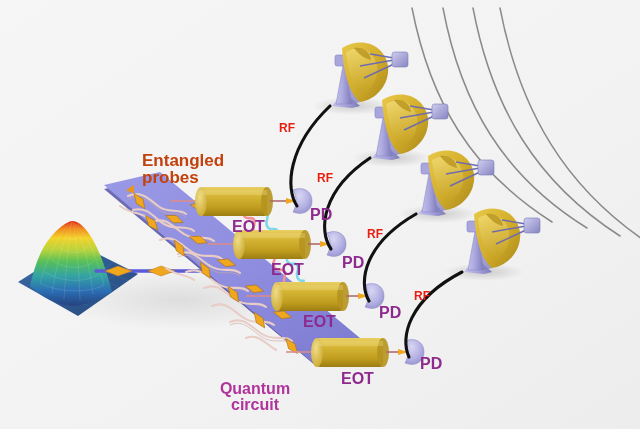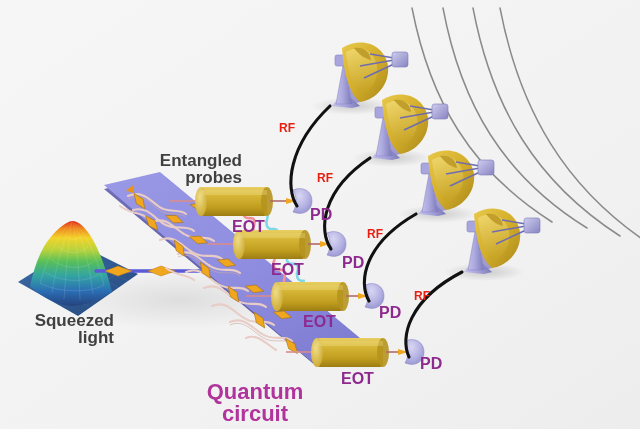"Entangled" .lbl-blue { color: #404040 -> #c2410c; text-align: right -> left }
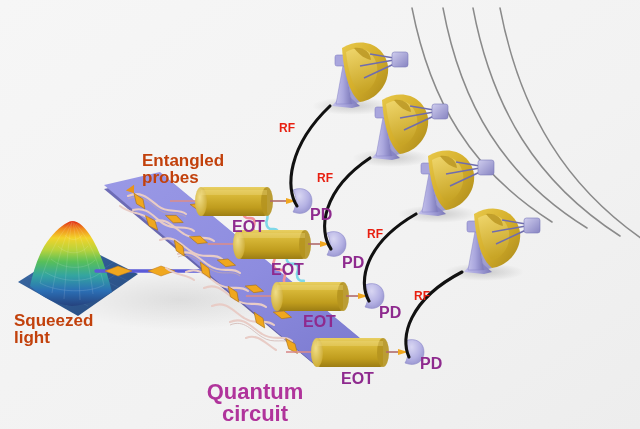"Squeezed" div.lbl { html: <div>Squeezed light</div> -> none }
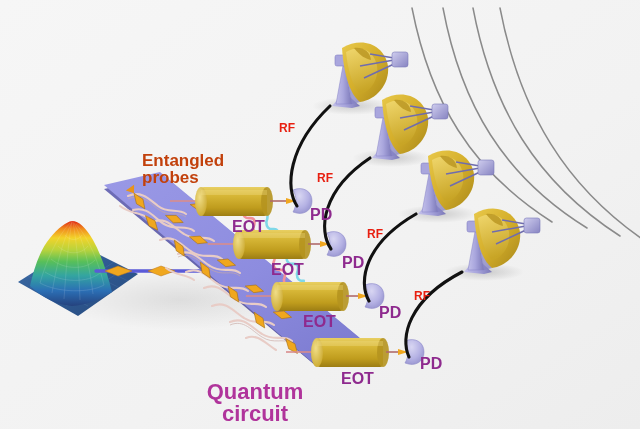"Quantum" .lbl-quantum { font-size: 22px -> 16px }
